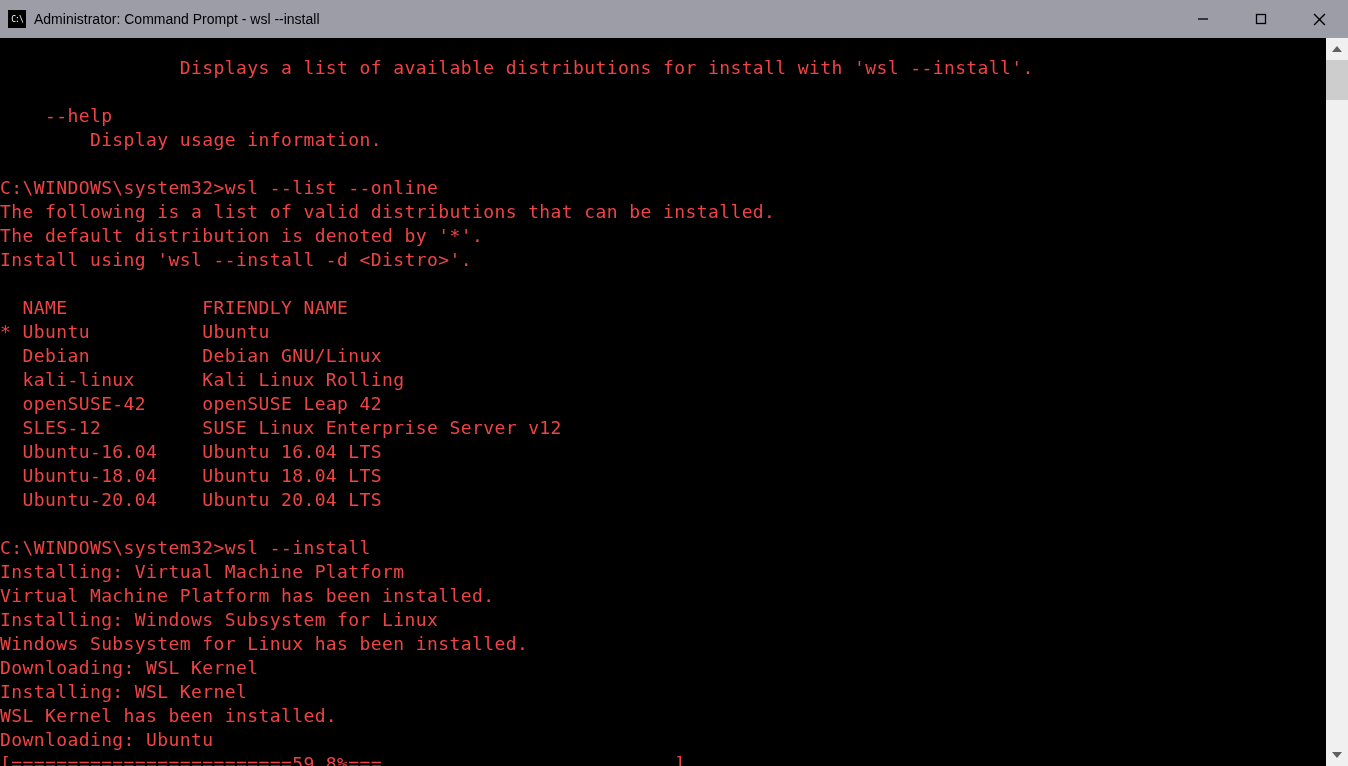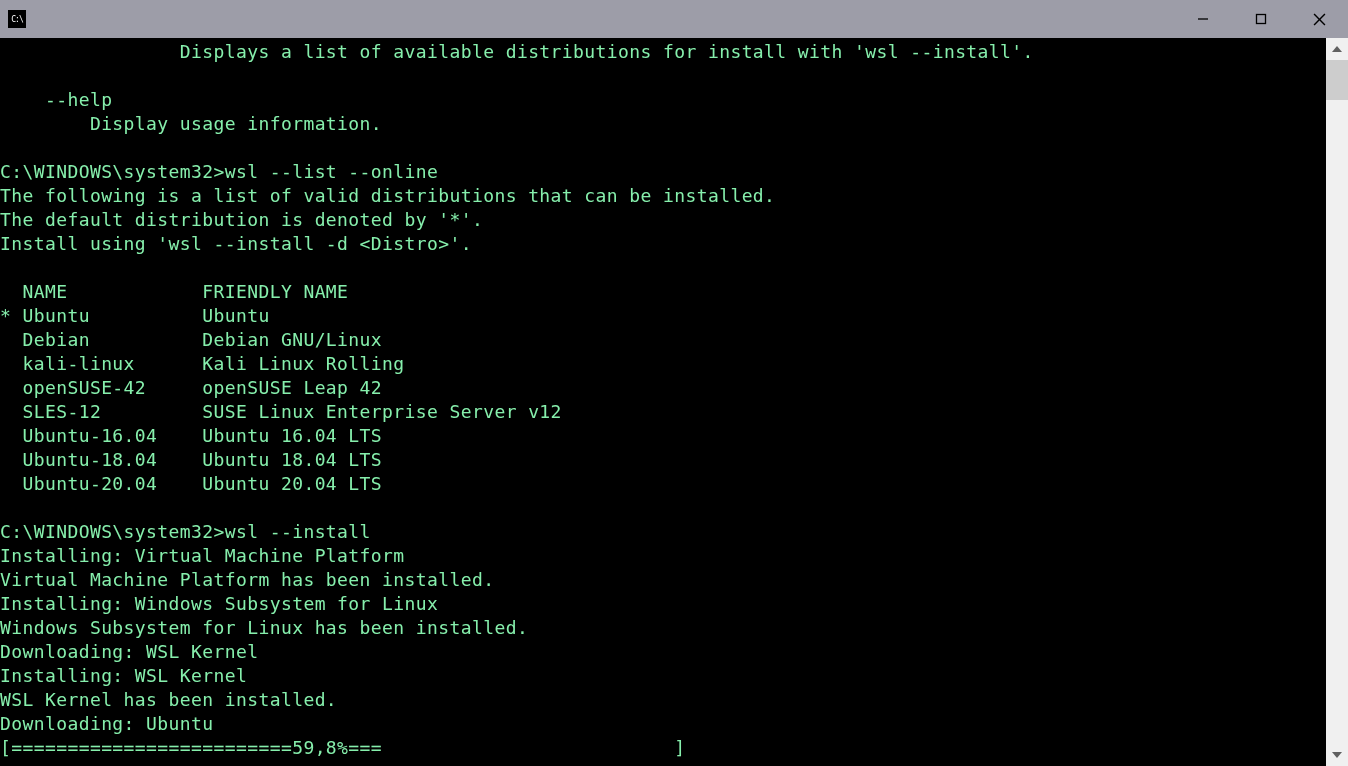"Administrator: Command Prompt - wsl" span { html: none -> <span>Administrator: Command Prompt - wsl --install</span> }
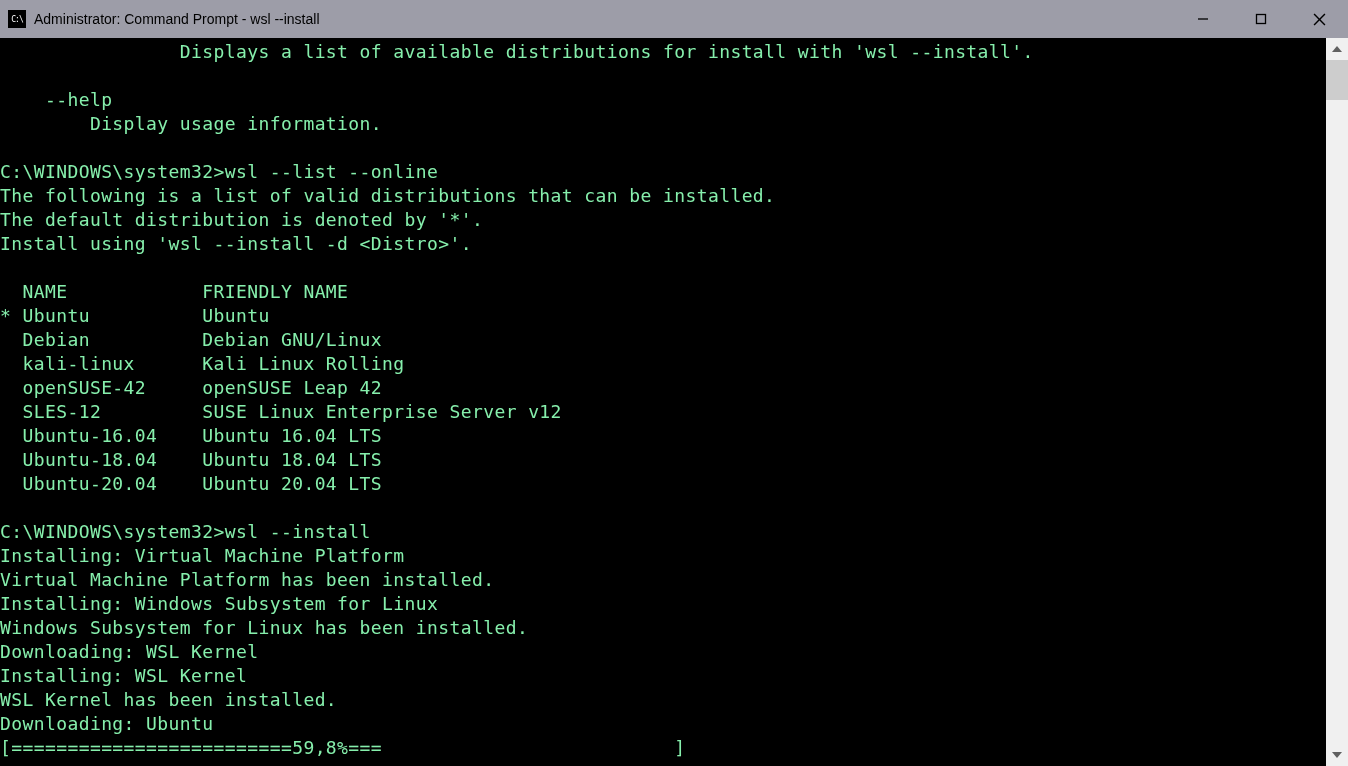"Displays a list of available" .terminal { color: #86efac -> #ef4444; padding: 2px 0 0 0 -> 18px 0 0 0 }
